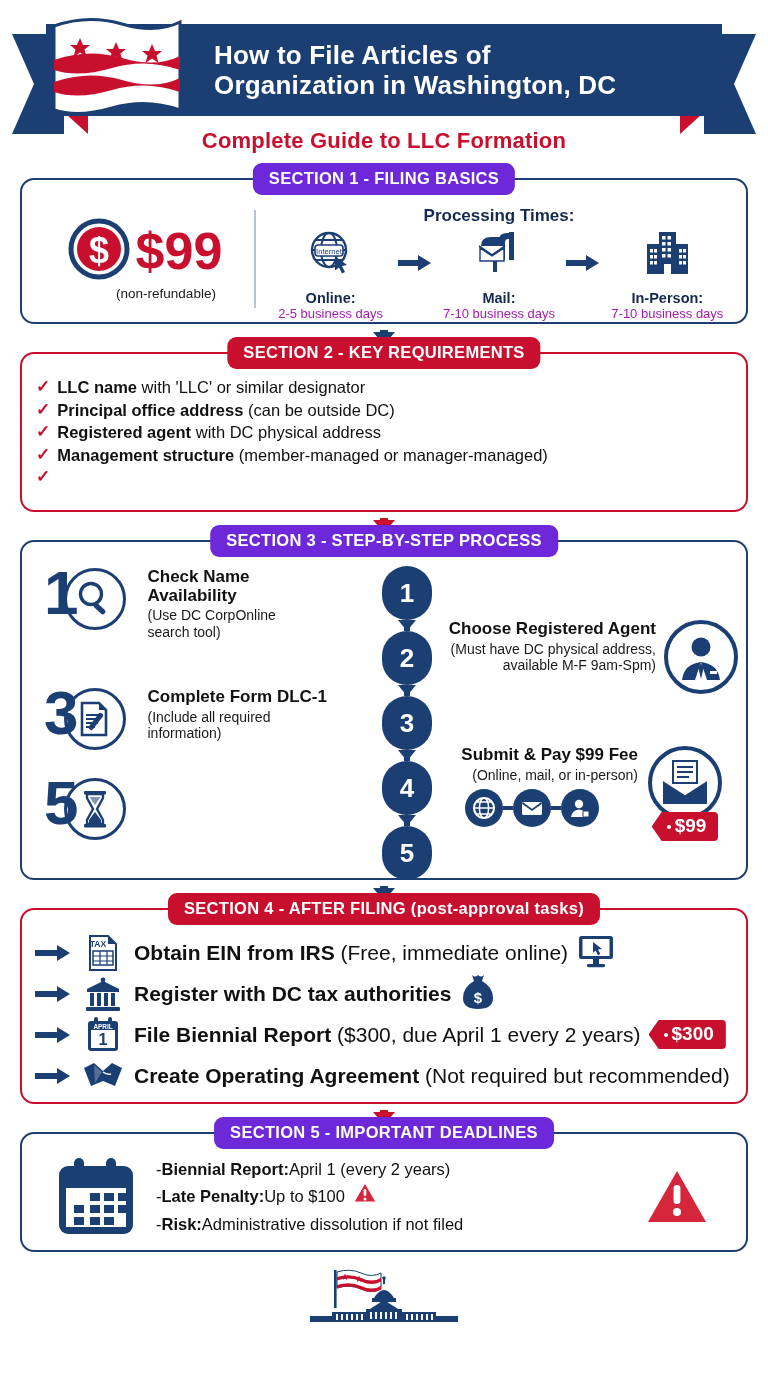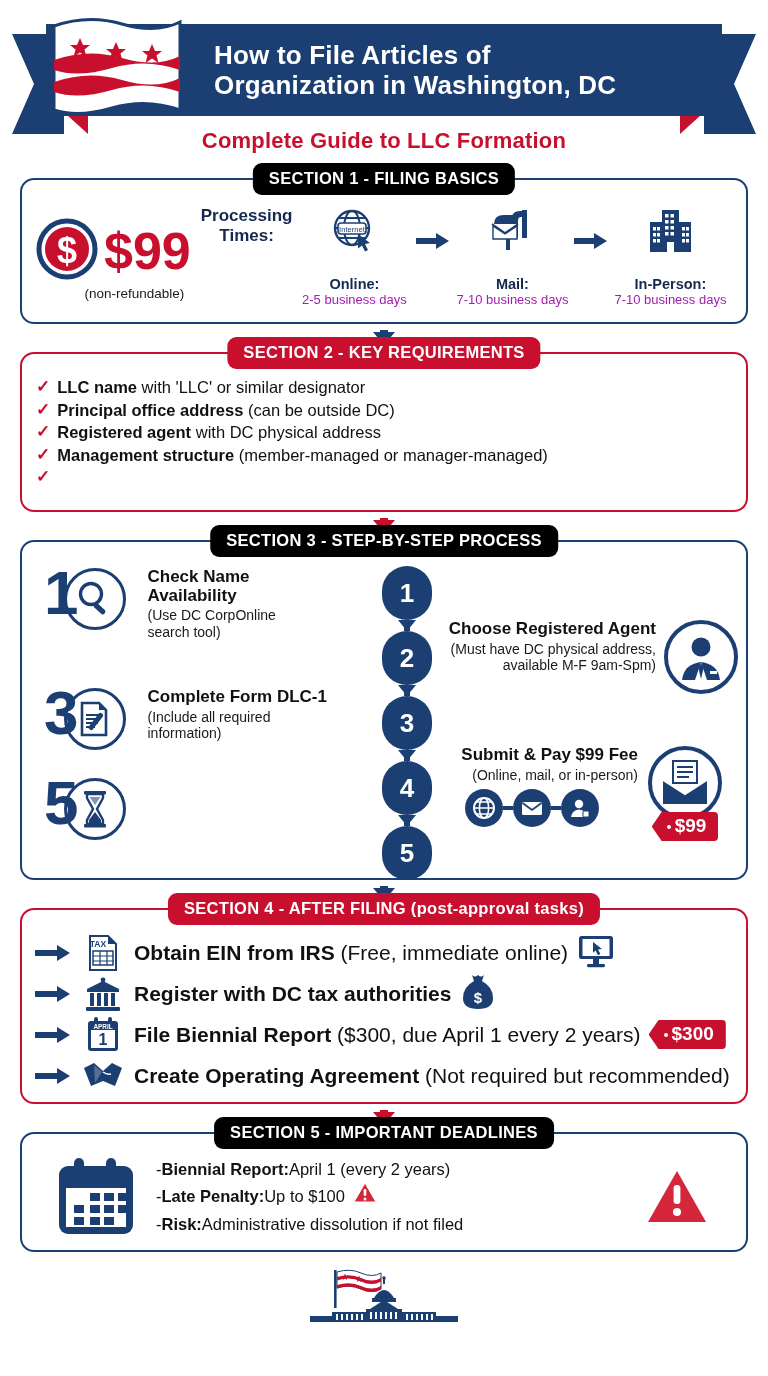"SECTION 1 - FILING BASICS" .pill { background: #000000 -> #6d28d9 }
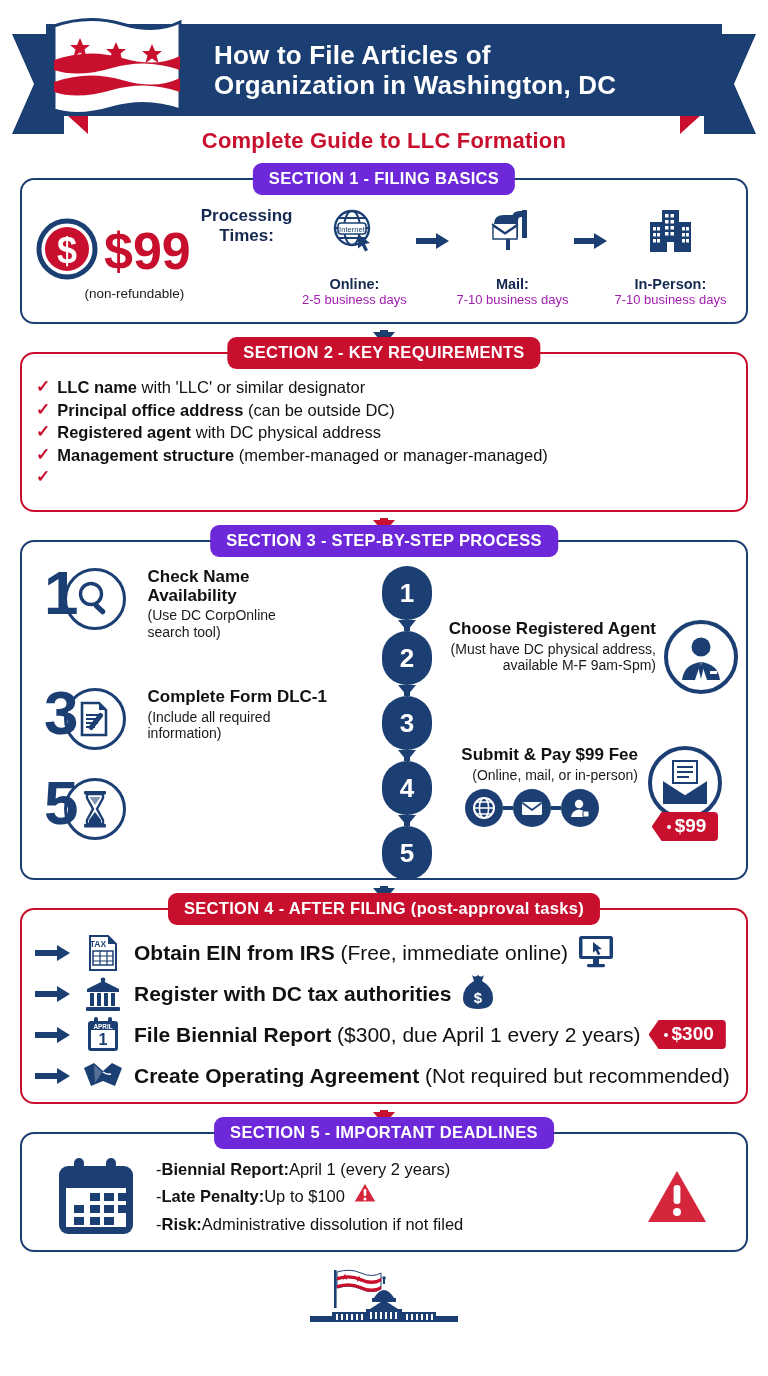"Processing Times:" .proc-box { flex-direction: row -> column }
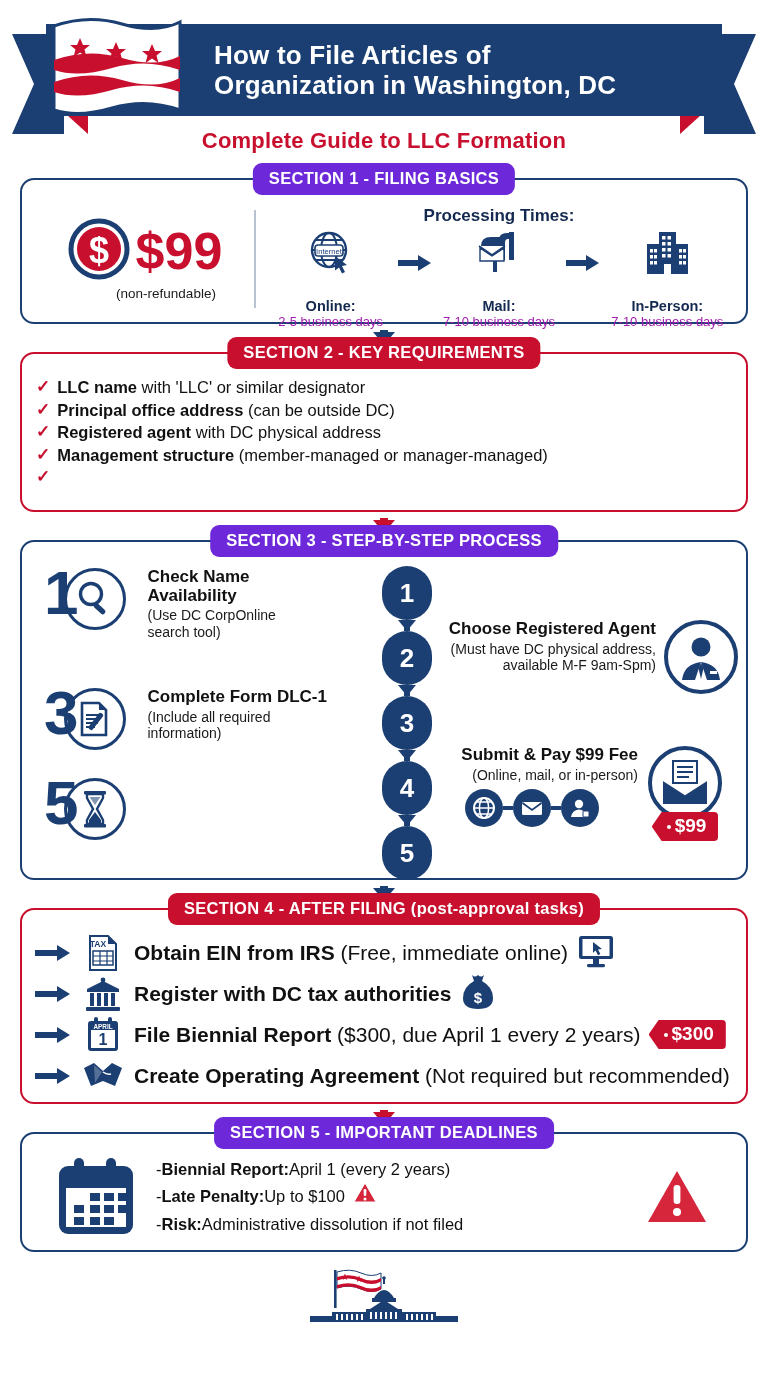"Online:" .proc-label { margin-top: 18px -> 10px }
